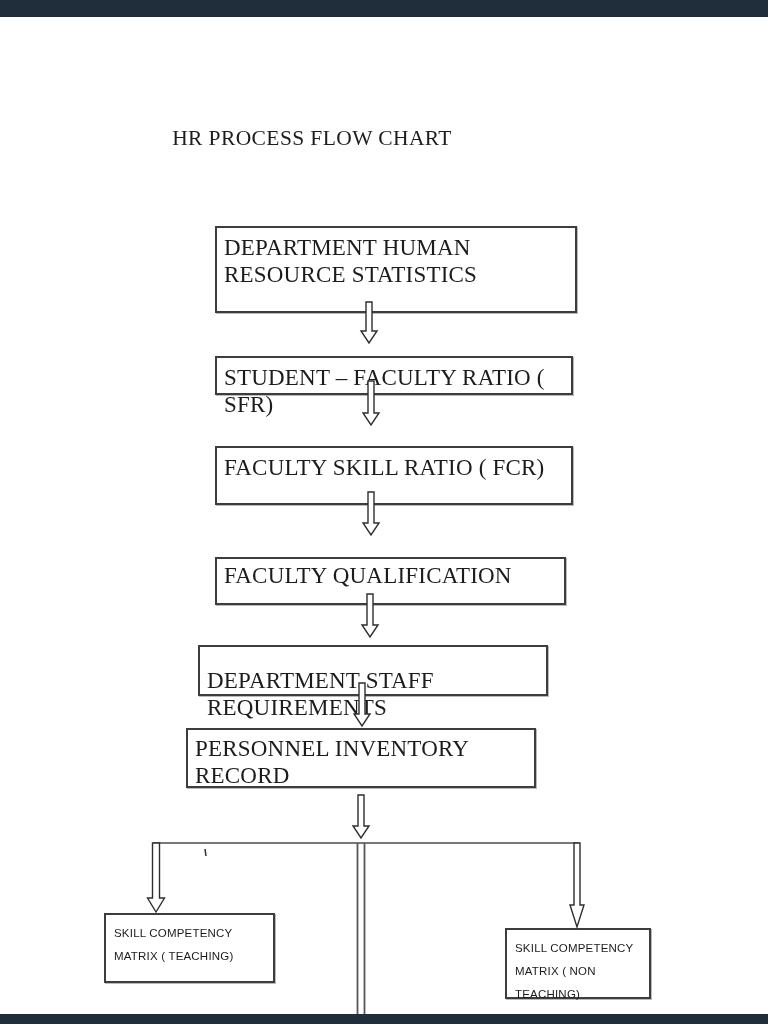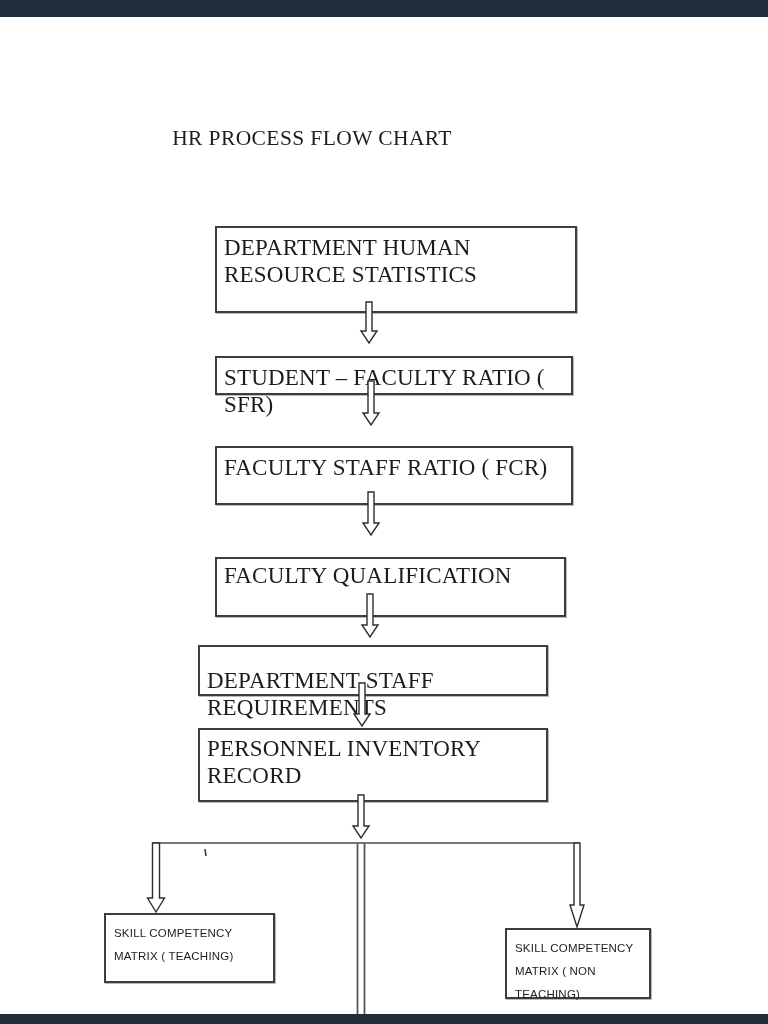"FACULTY STAFF RATIO ( FCR)" span { text: STAFF -> SKILL }
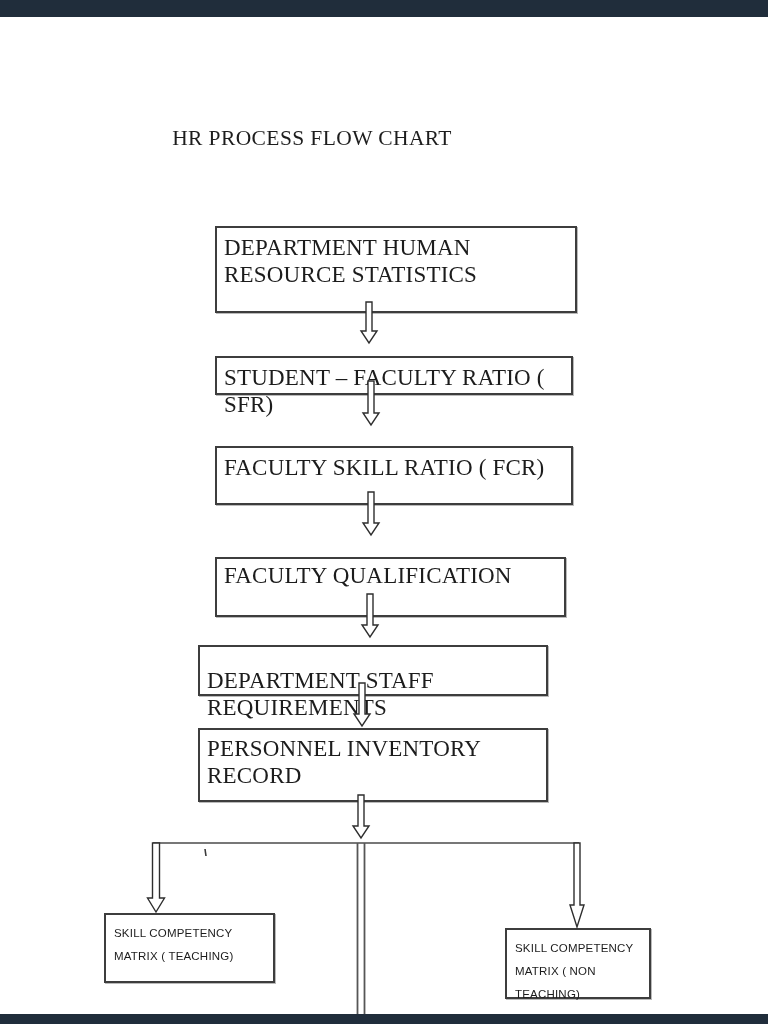"FACULTY QUALIFICATION" #node-4 { height: 60px -> 48px }
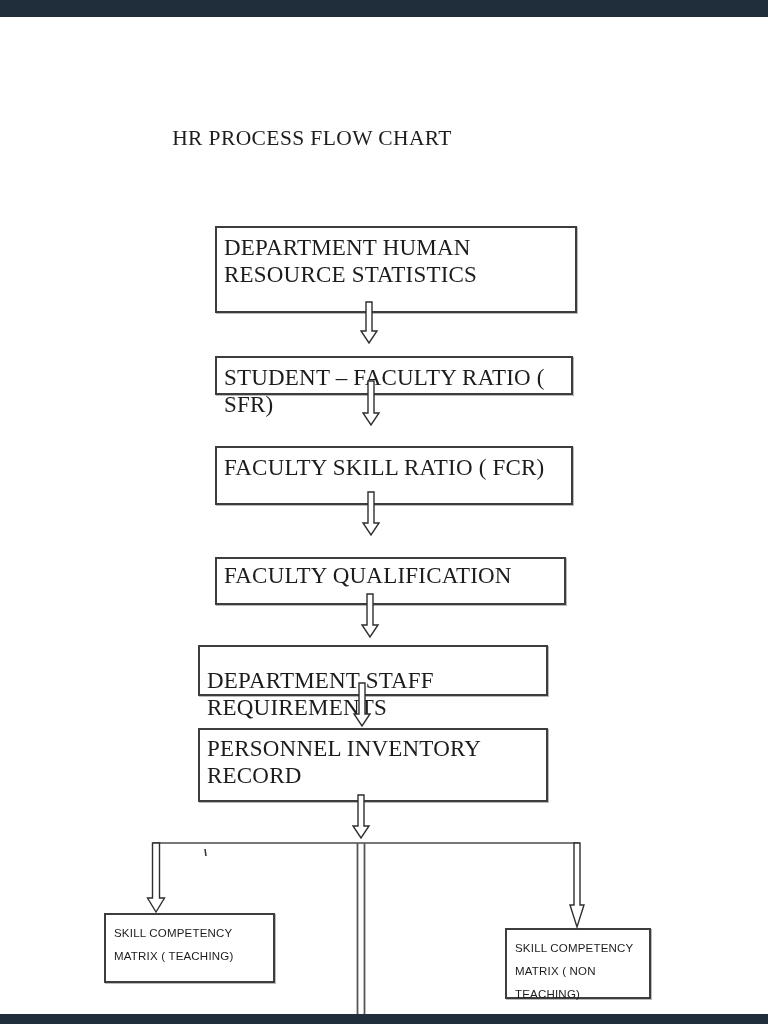"PERSONNEL INVENTORY RECORD" #node-6 { height: 74px -> 60px; left: 198px -> 186px }
